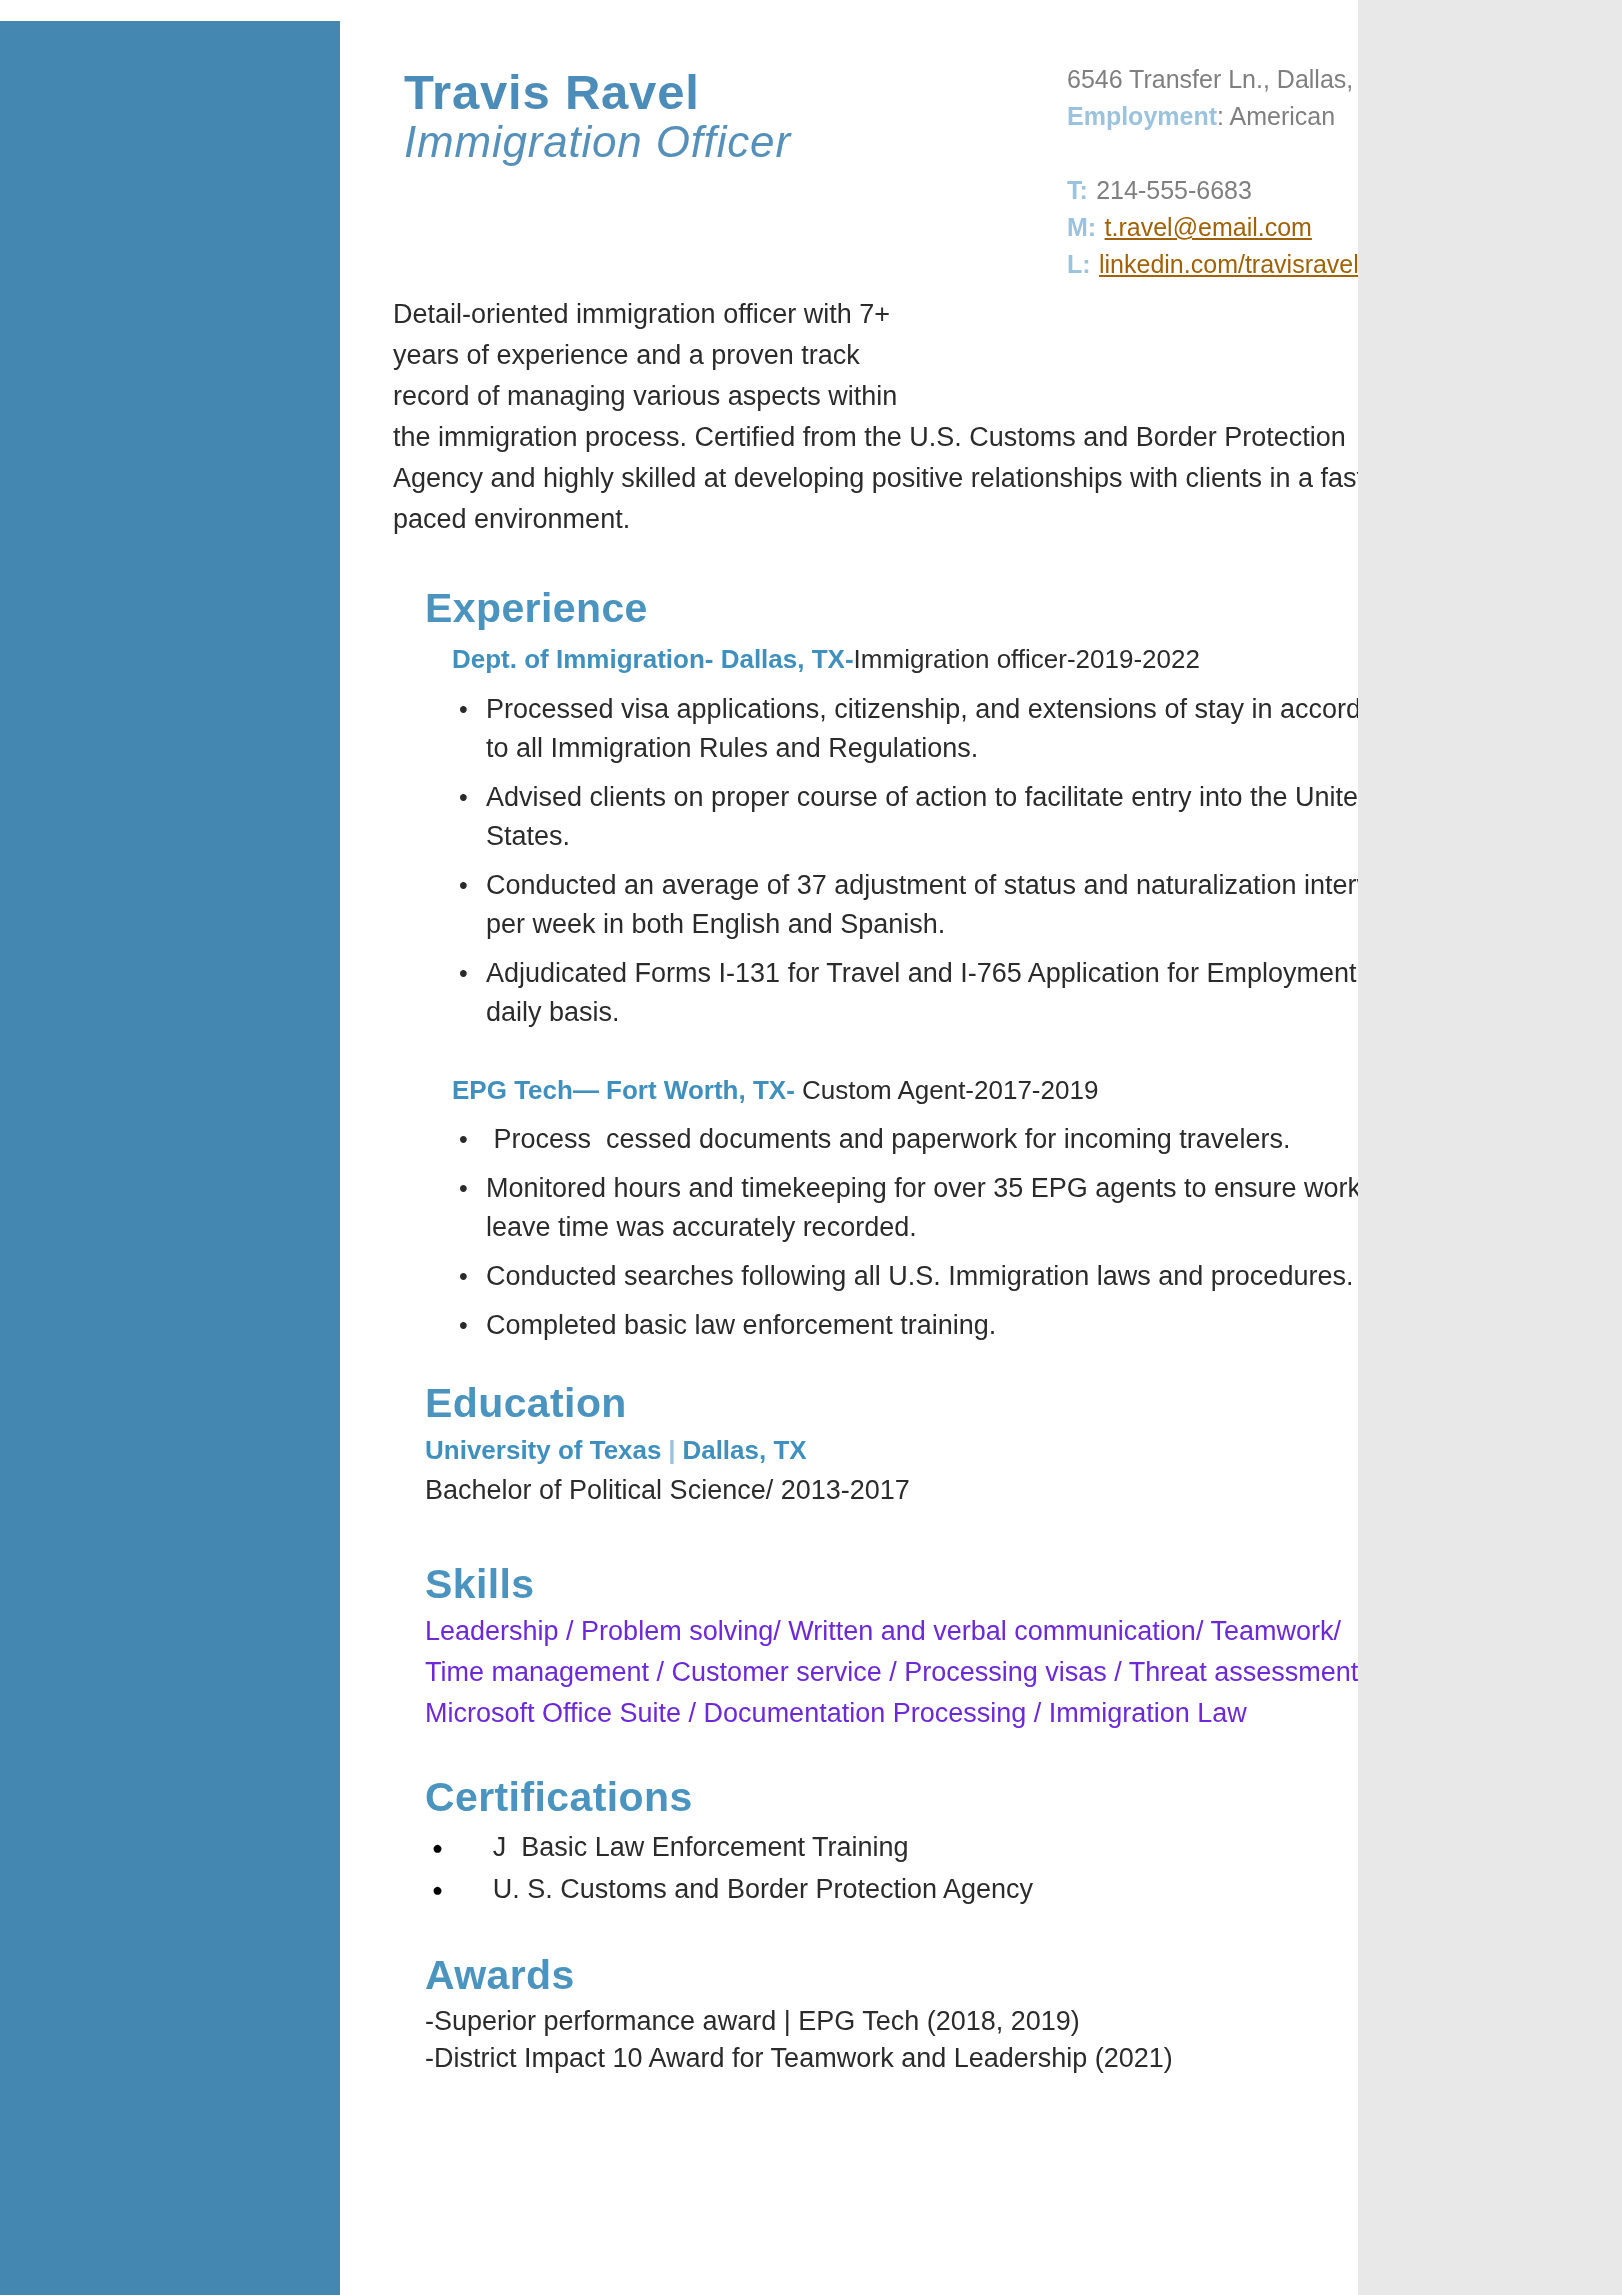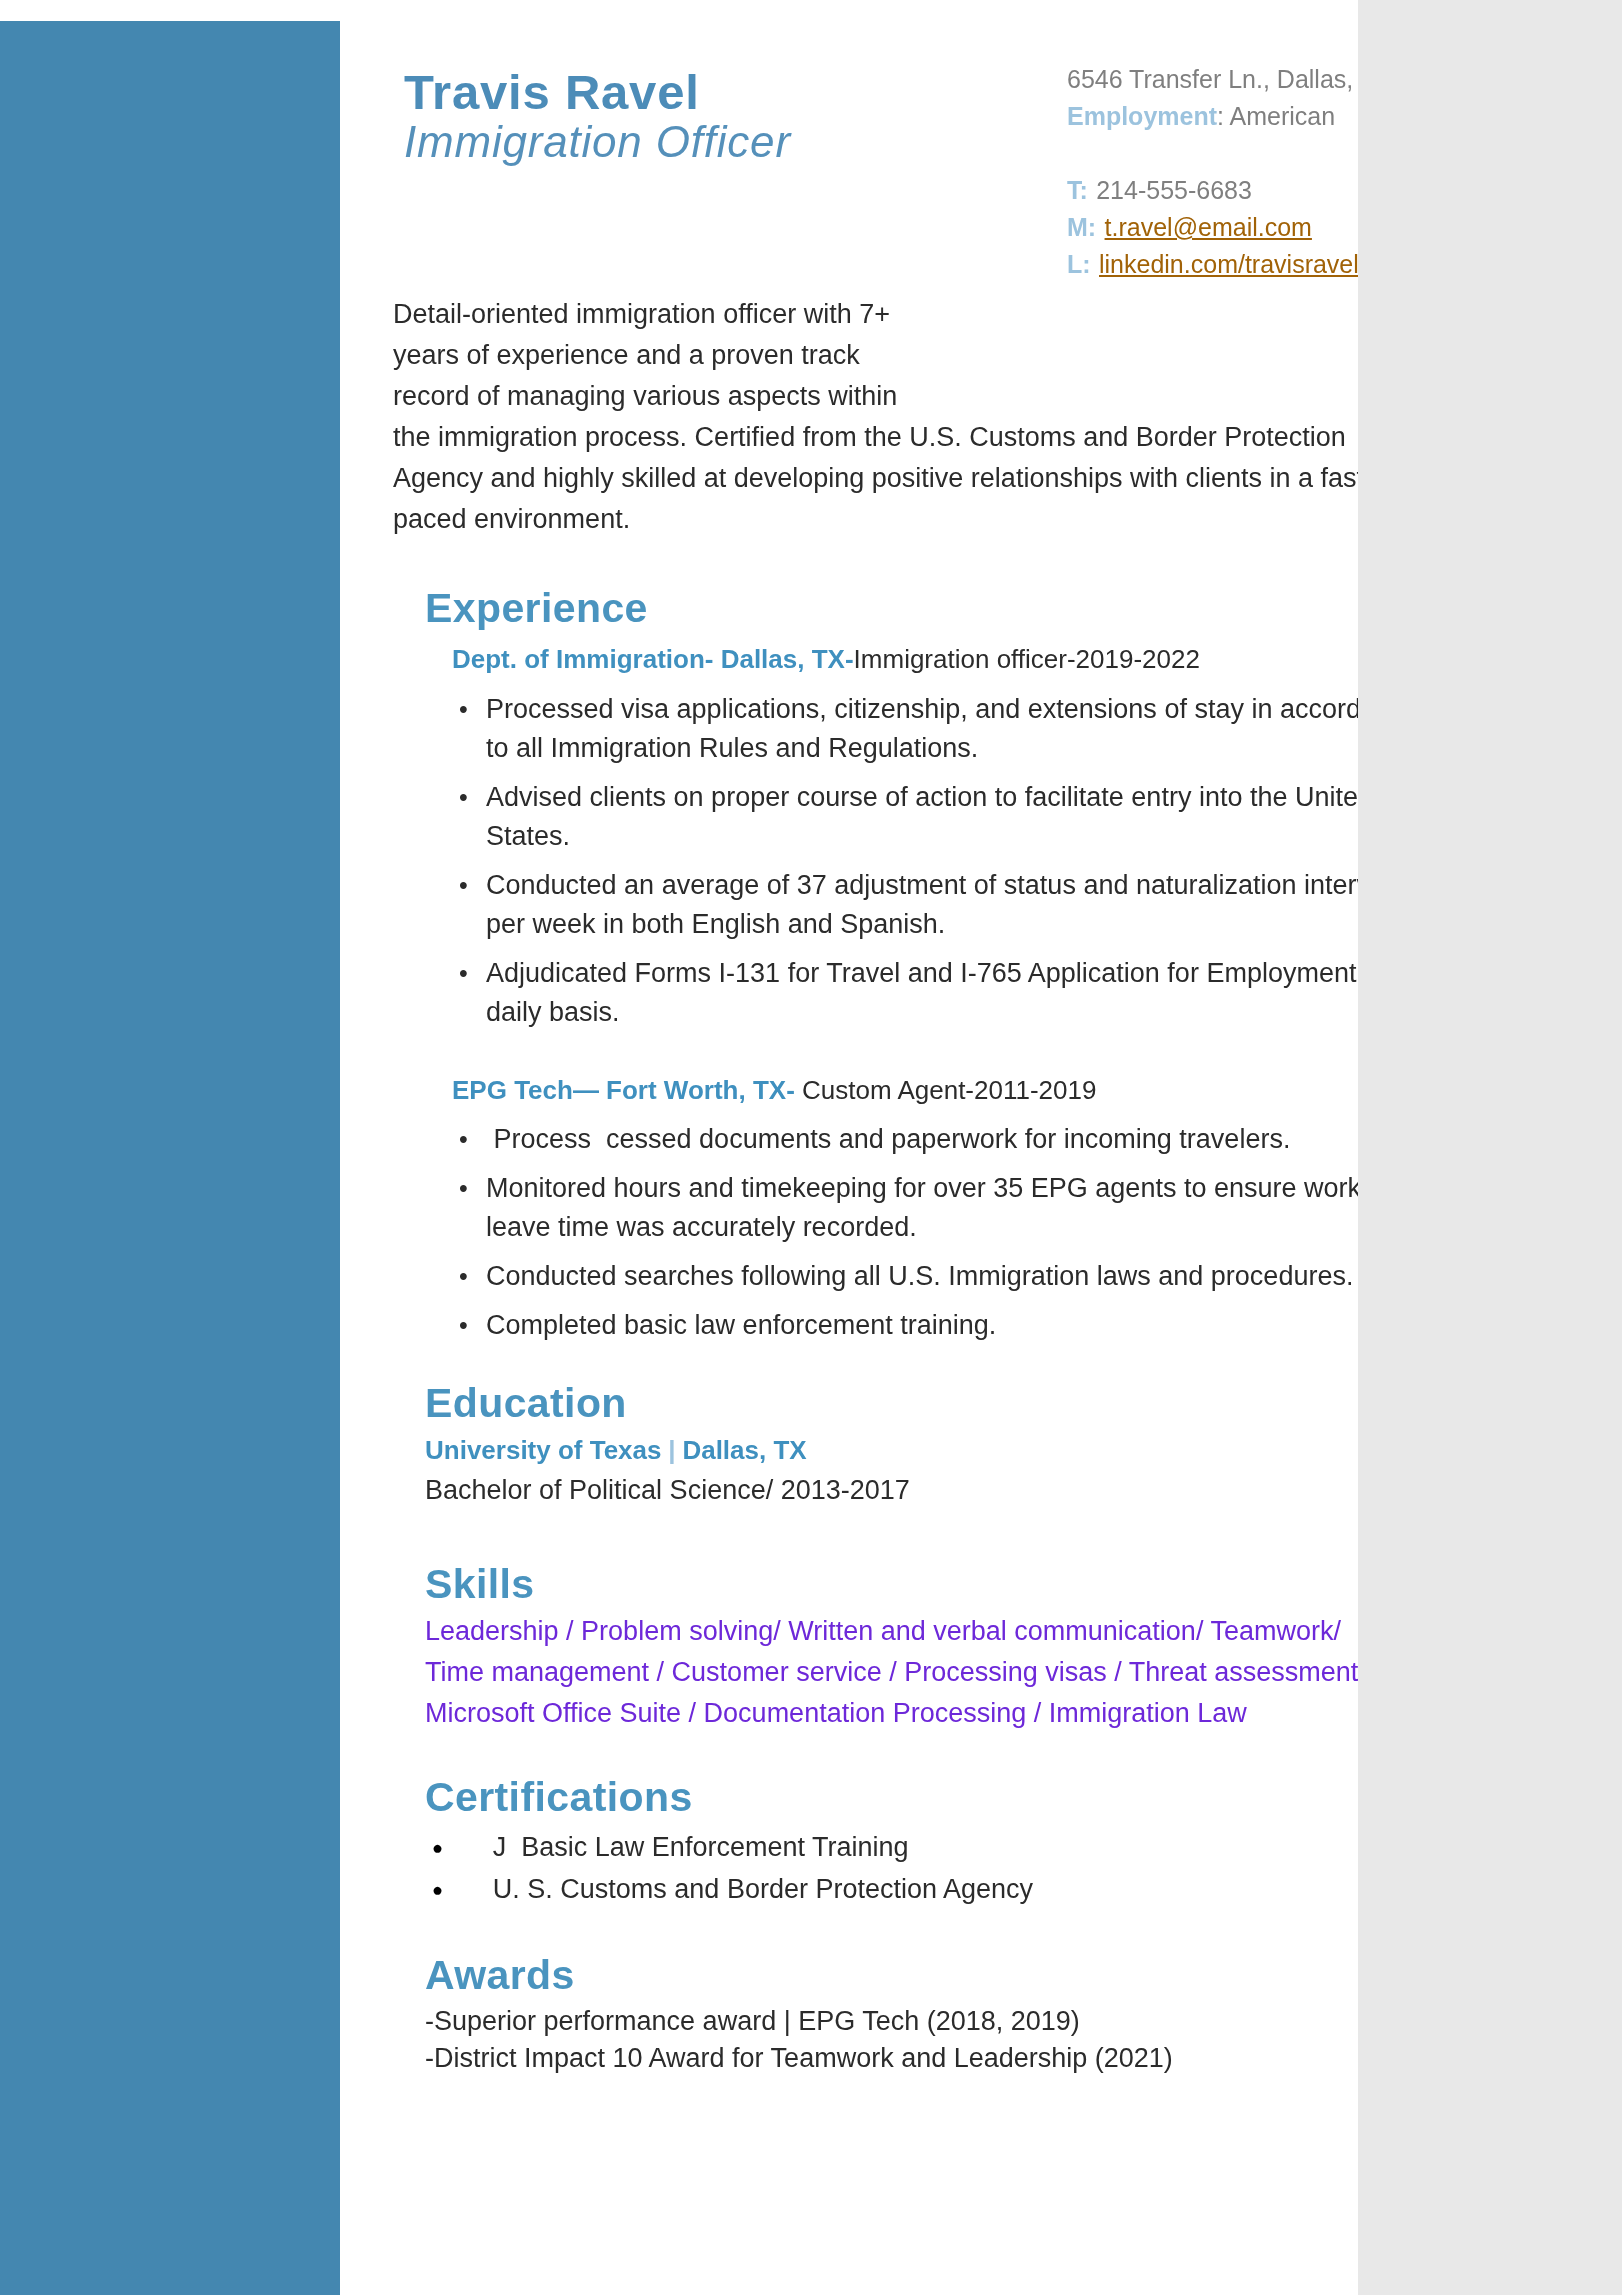"Custom Agent-2011-2019" span.role-dates { text: Agent-2011-2019 -> Agent-2017-2019 }
